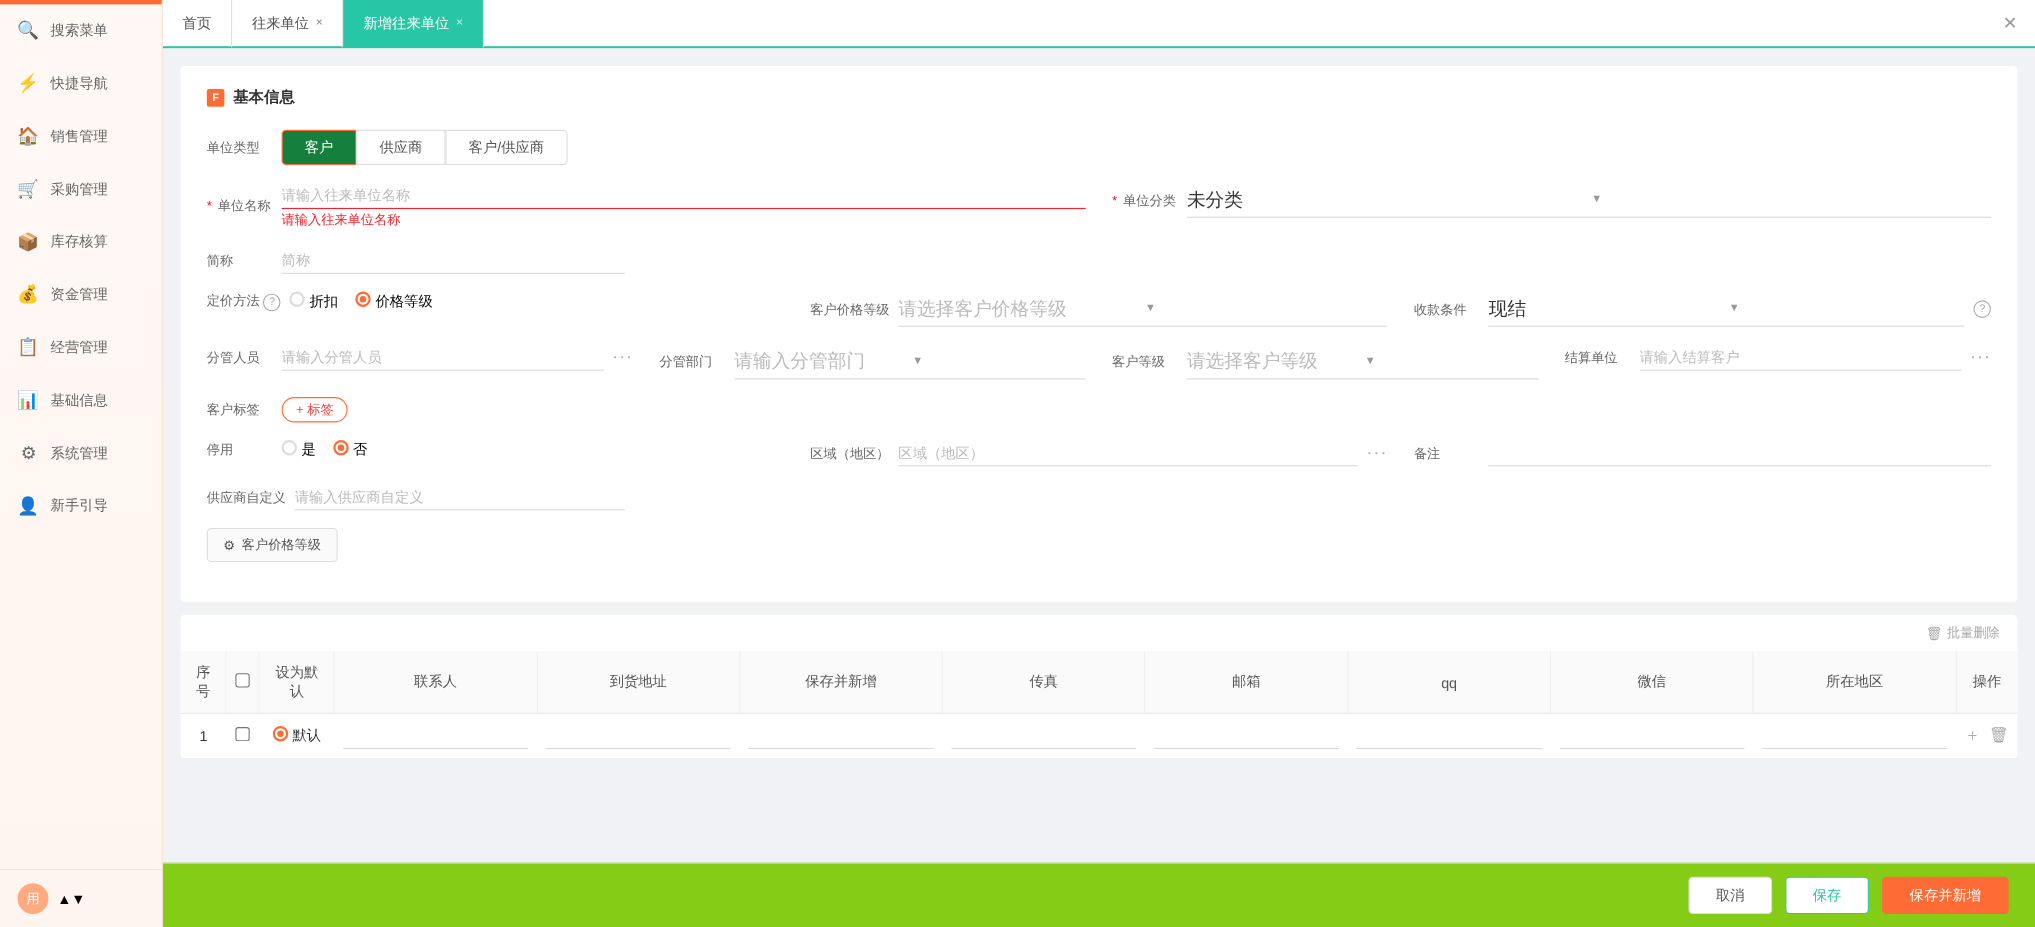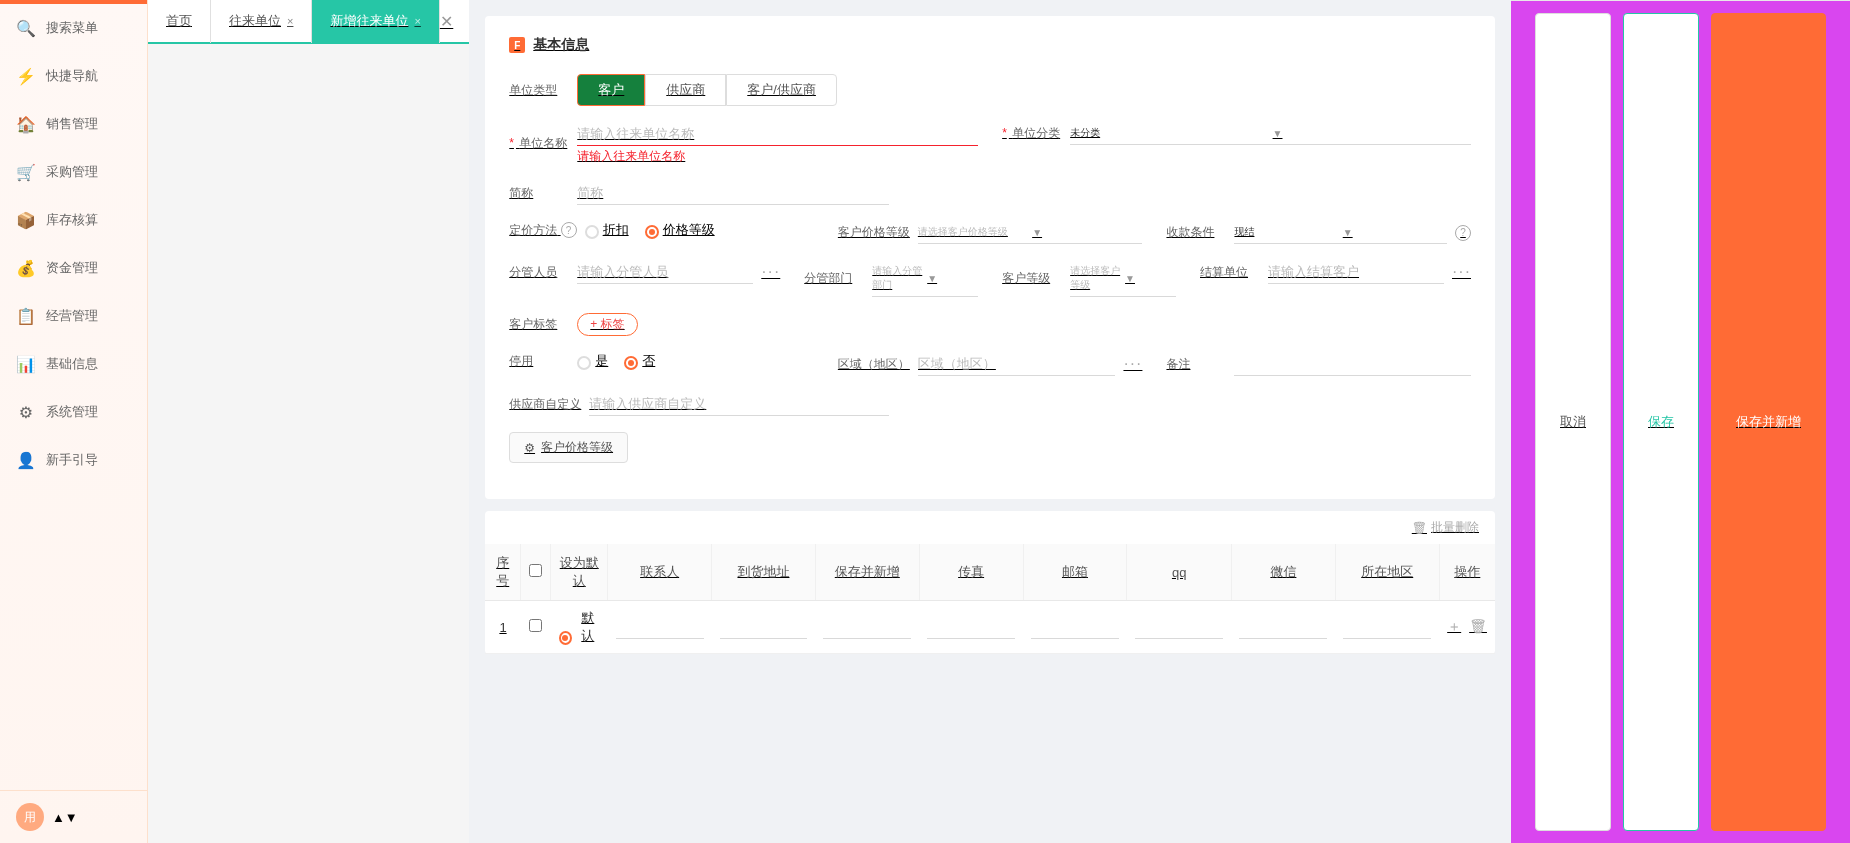"首页" .main { flex-direction: none -> column; text-decoration: underline -> none }
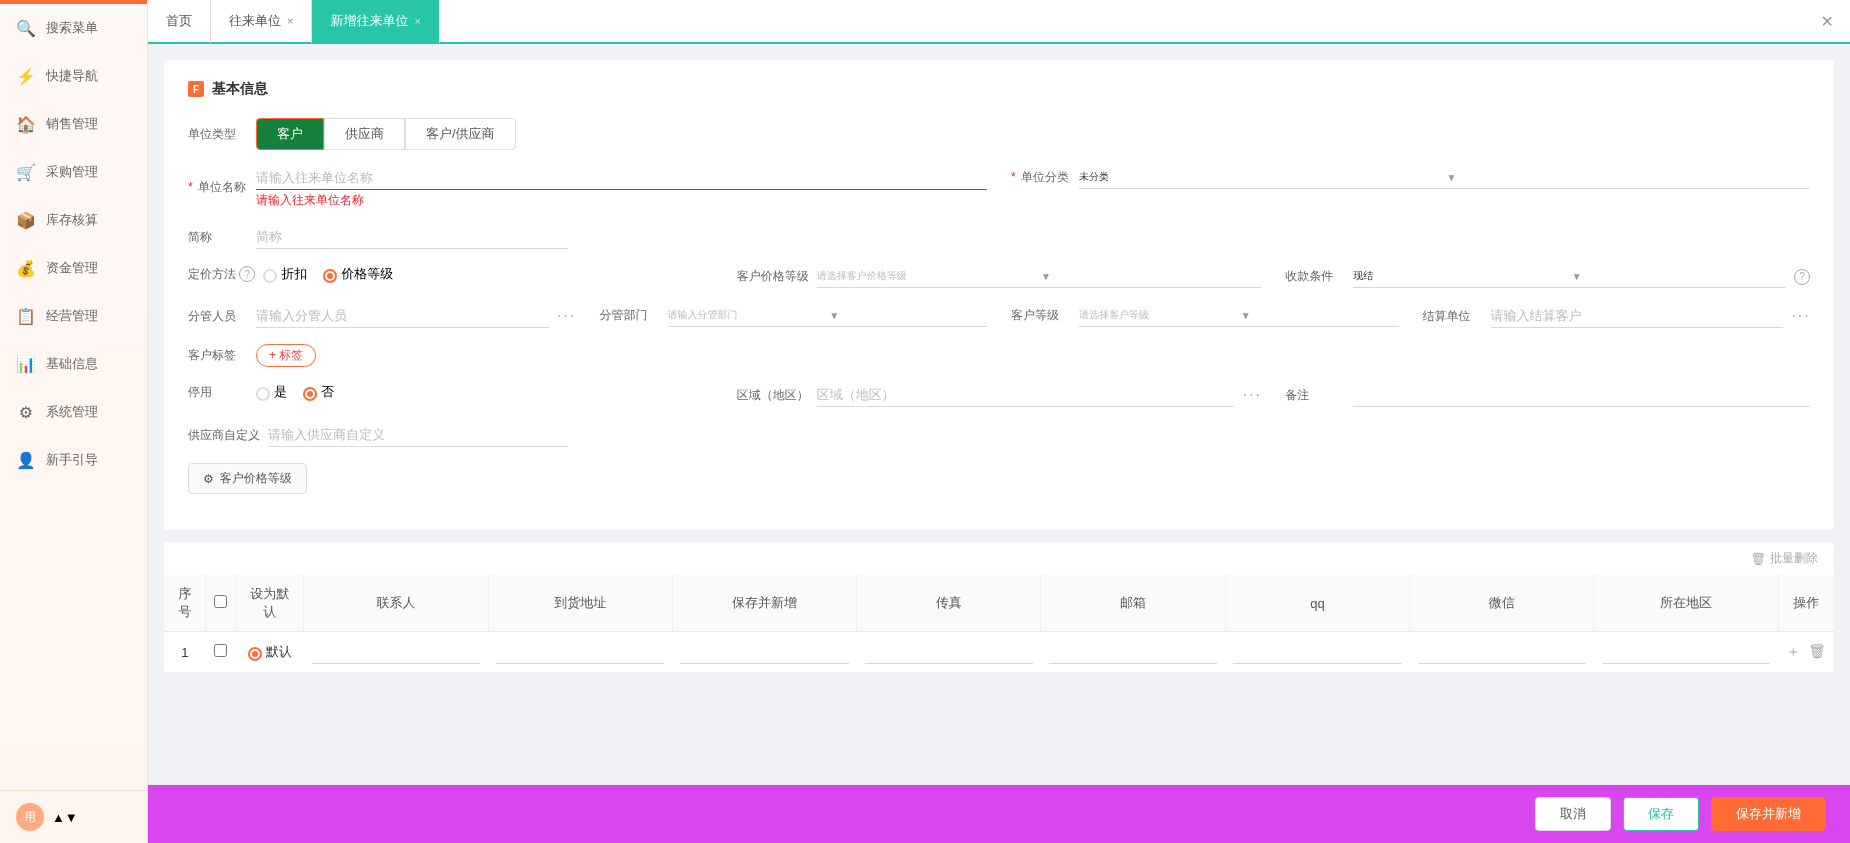"未分类" .form-select span { font-size: 10px -> 17px }
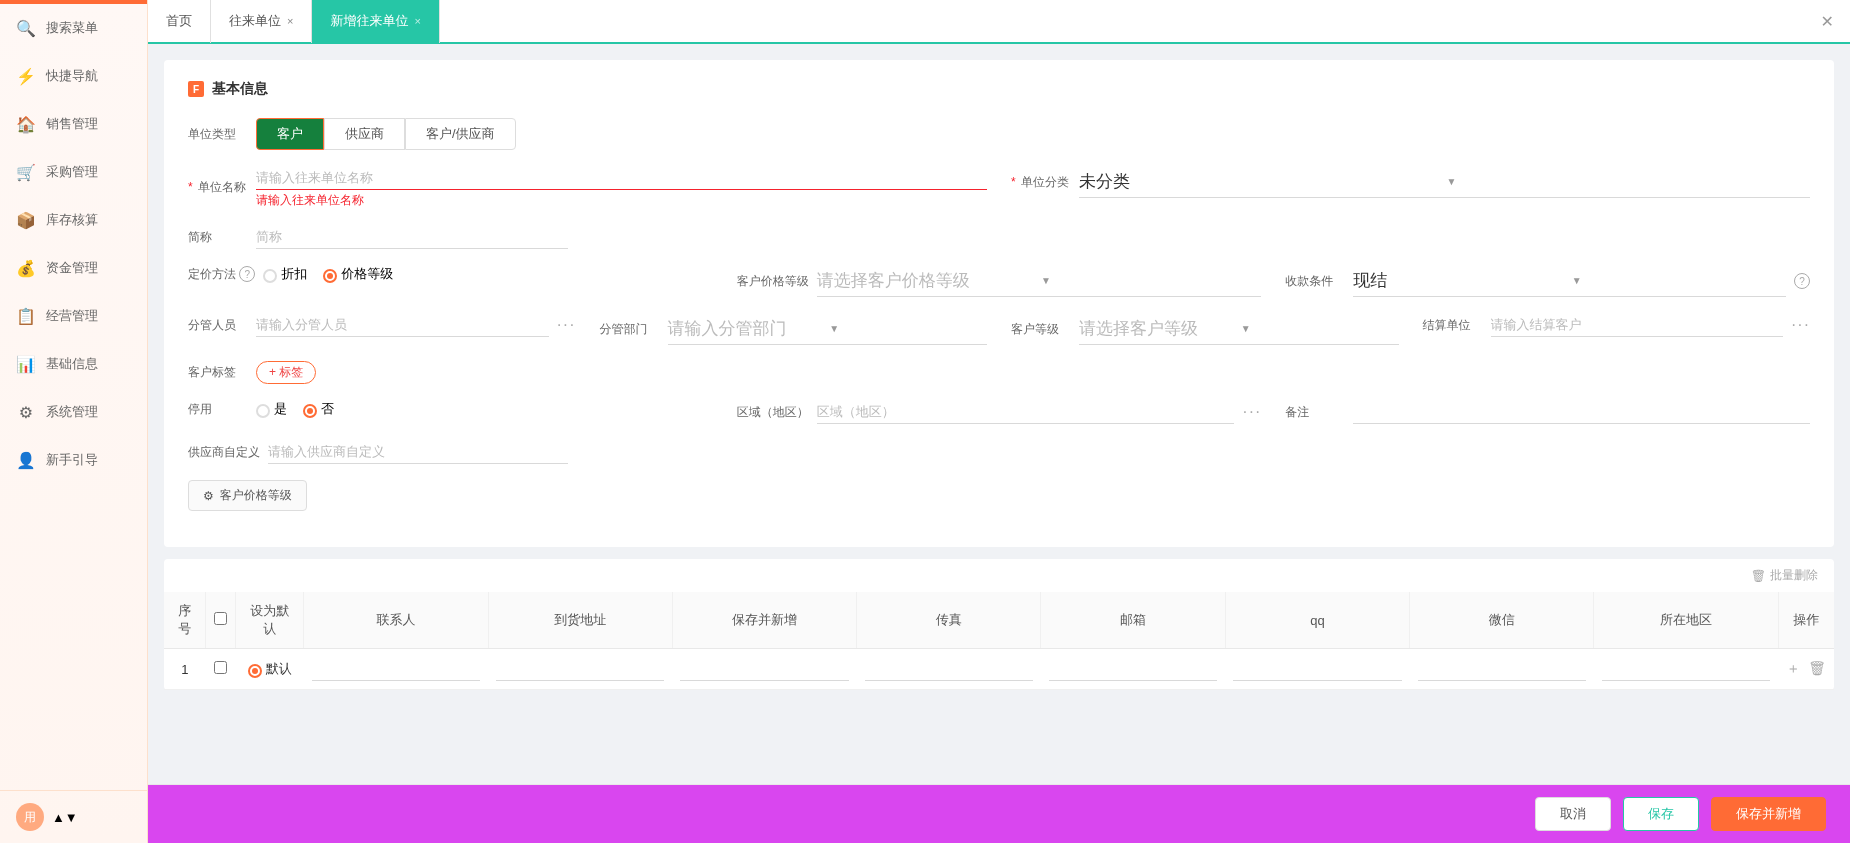"折扣" .radio-item { align-items: flex-end -> flex-start }
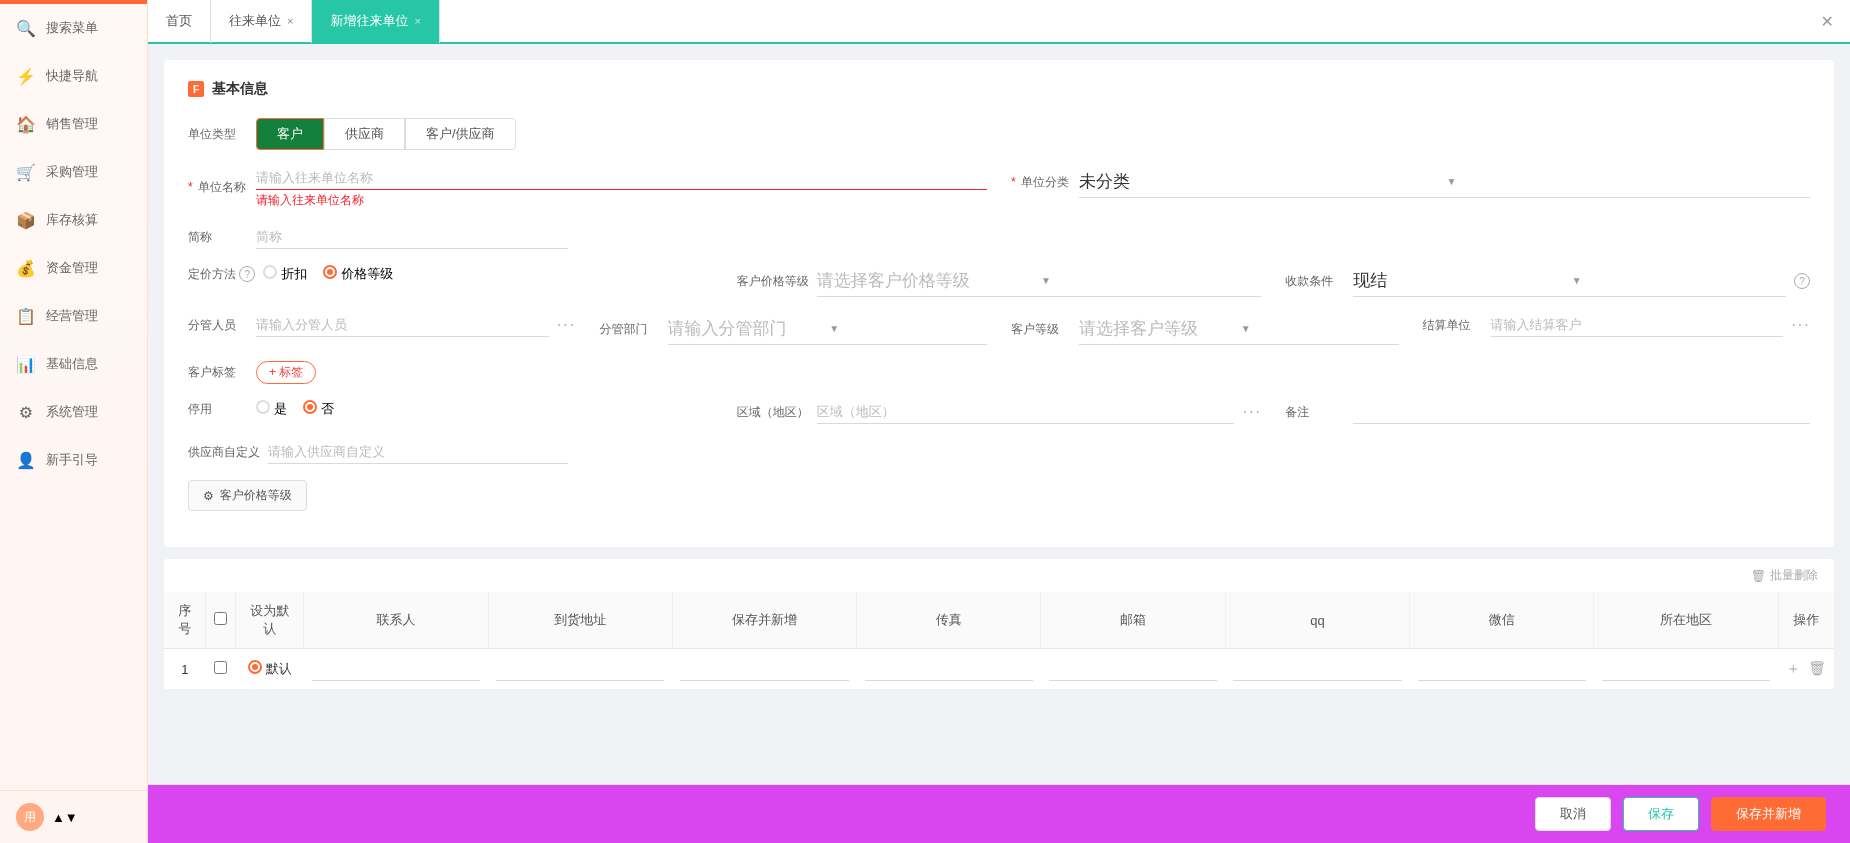"取消" .footer { background: #d946ef -> #84cc16 }
